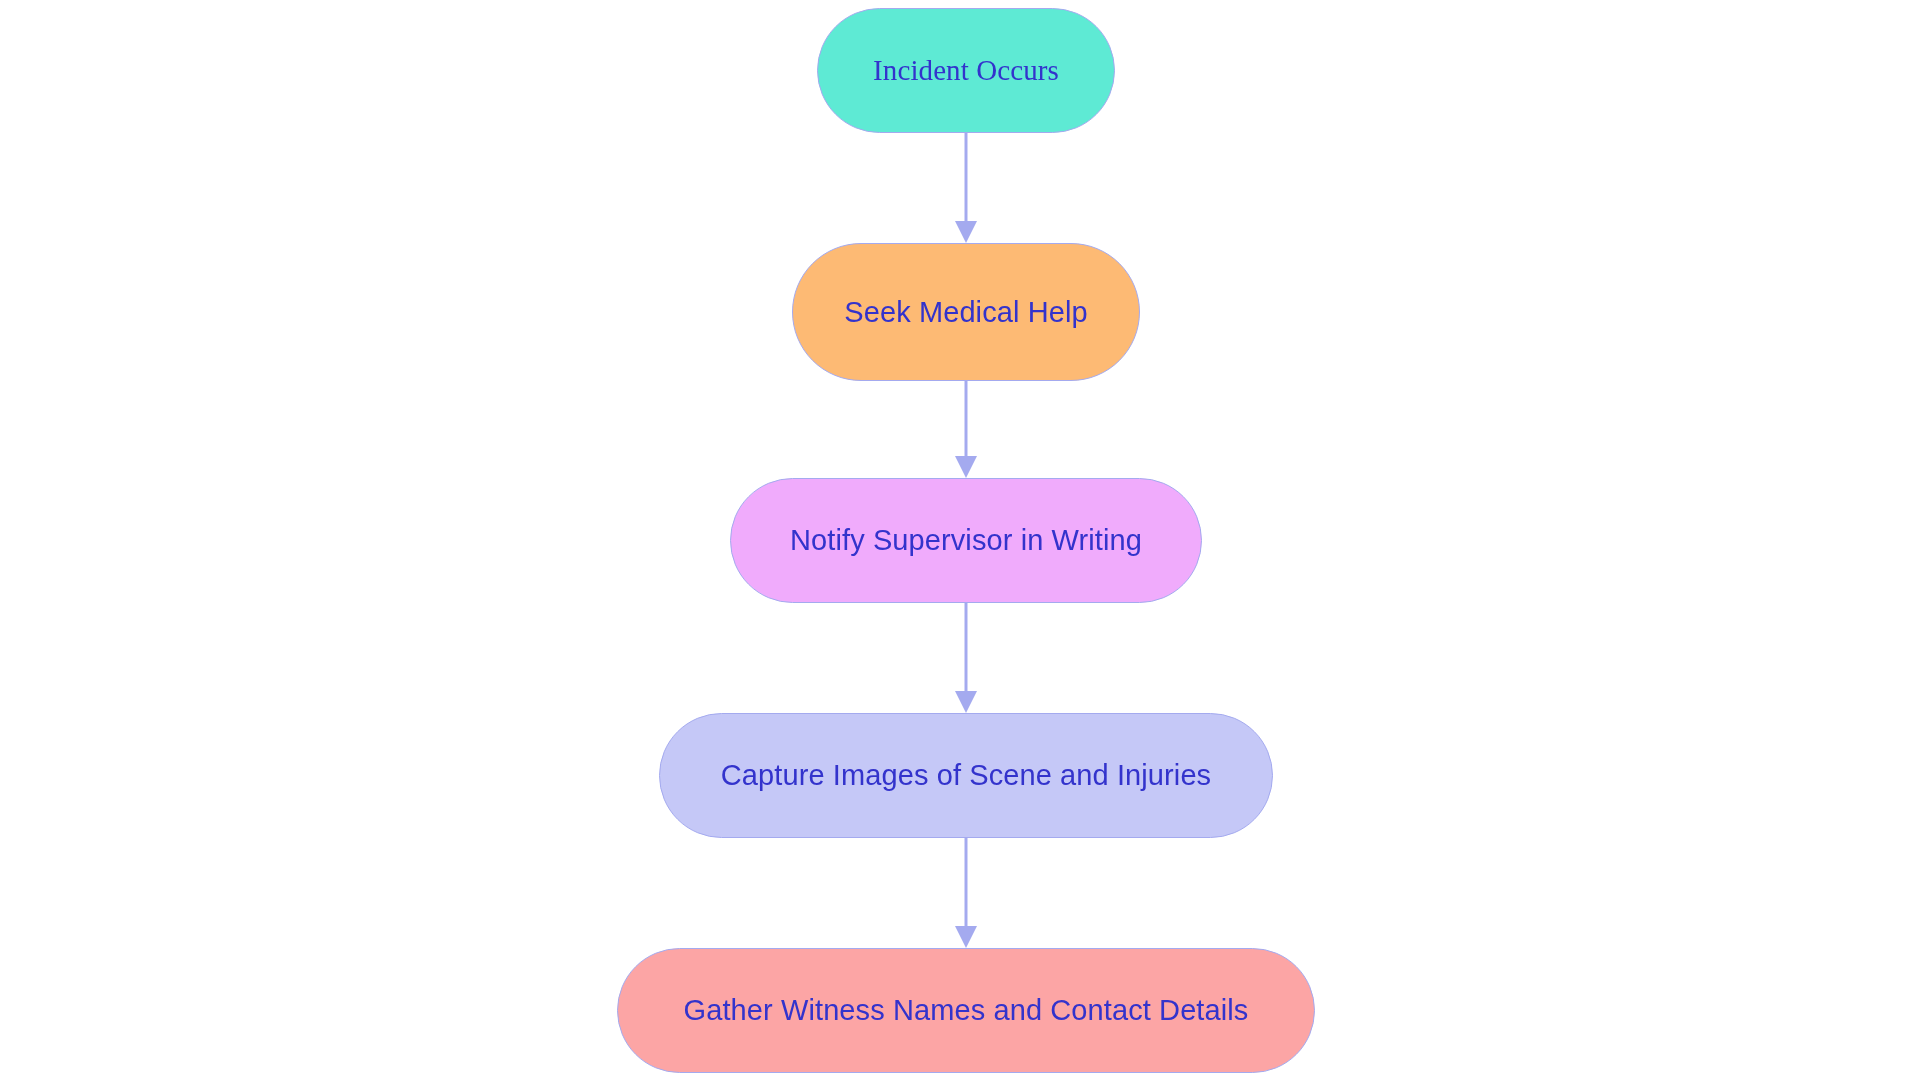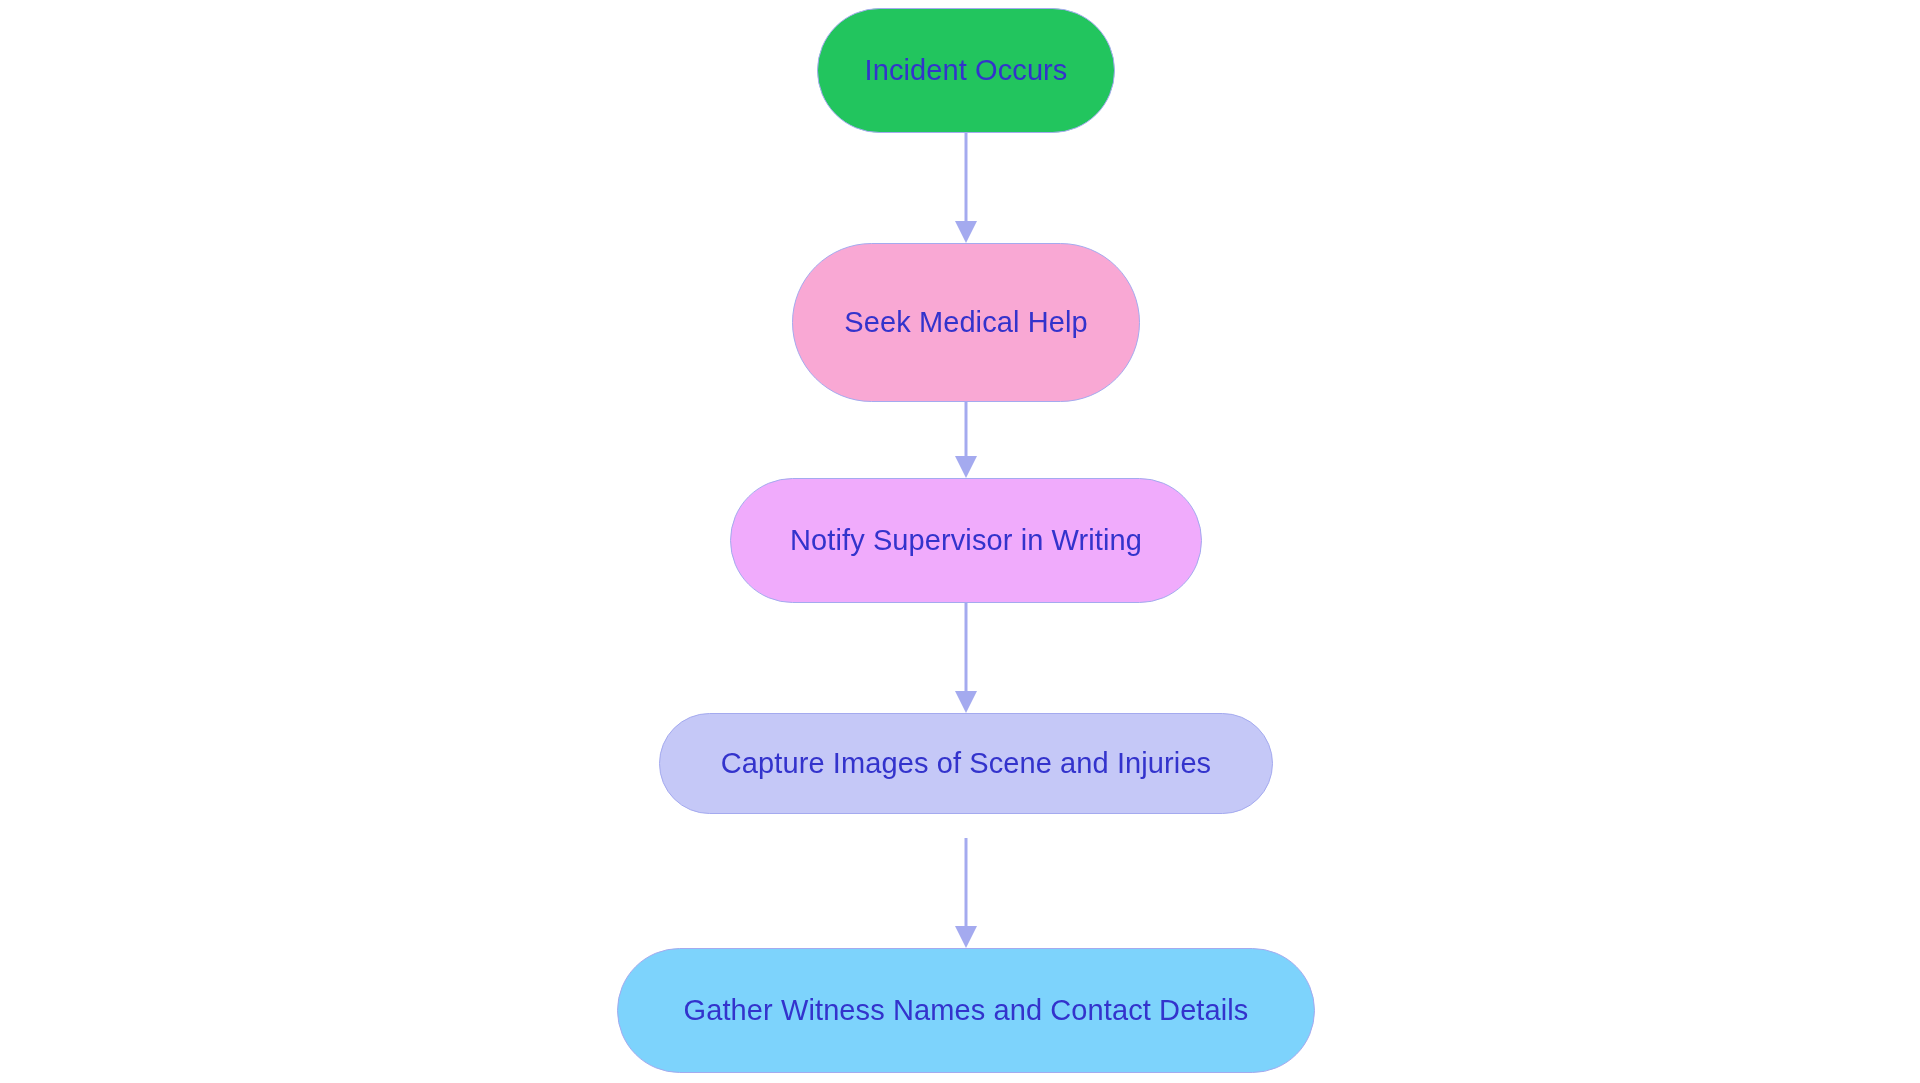"Incident Occurs" div.node { background: #22c55e -> #5eead4; font-family: none -> Liberation Serif, serif }
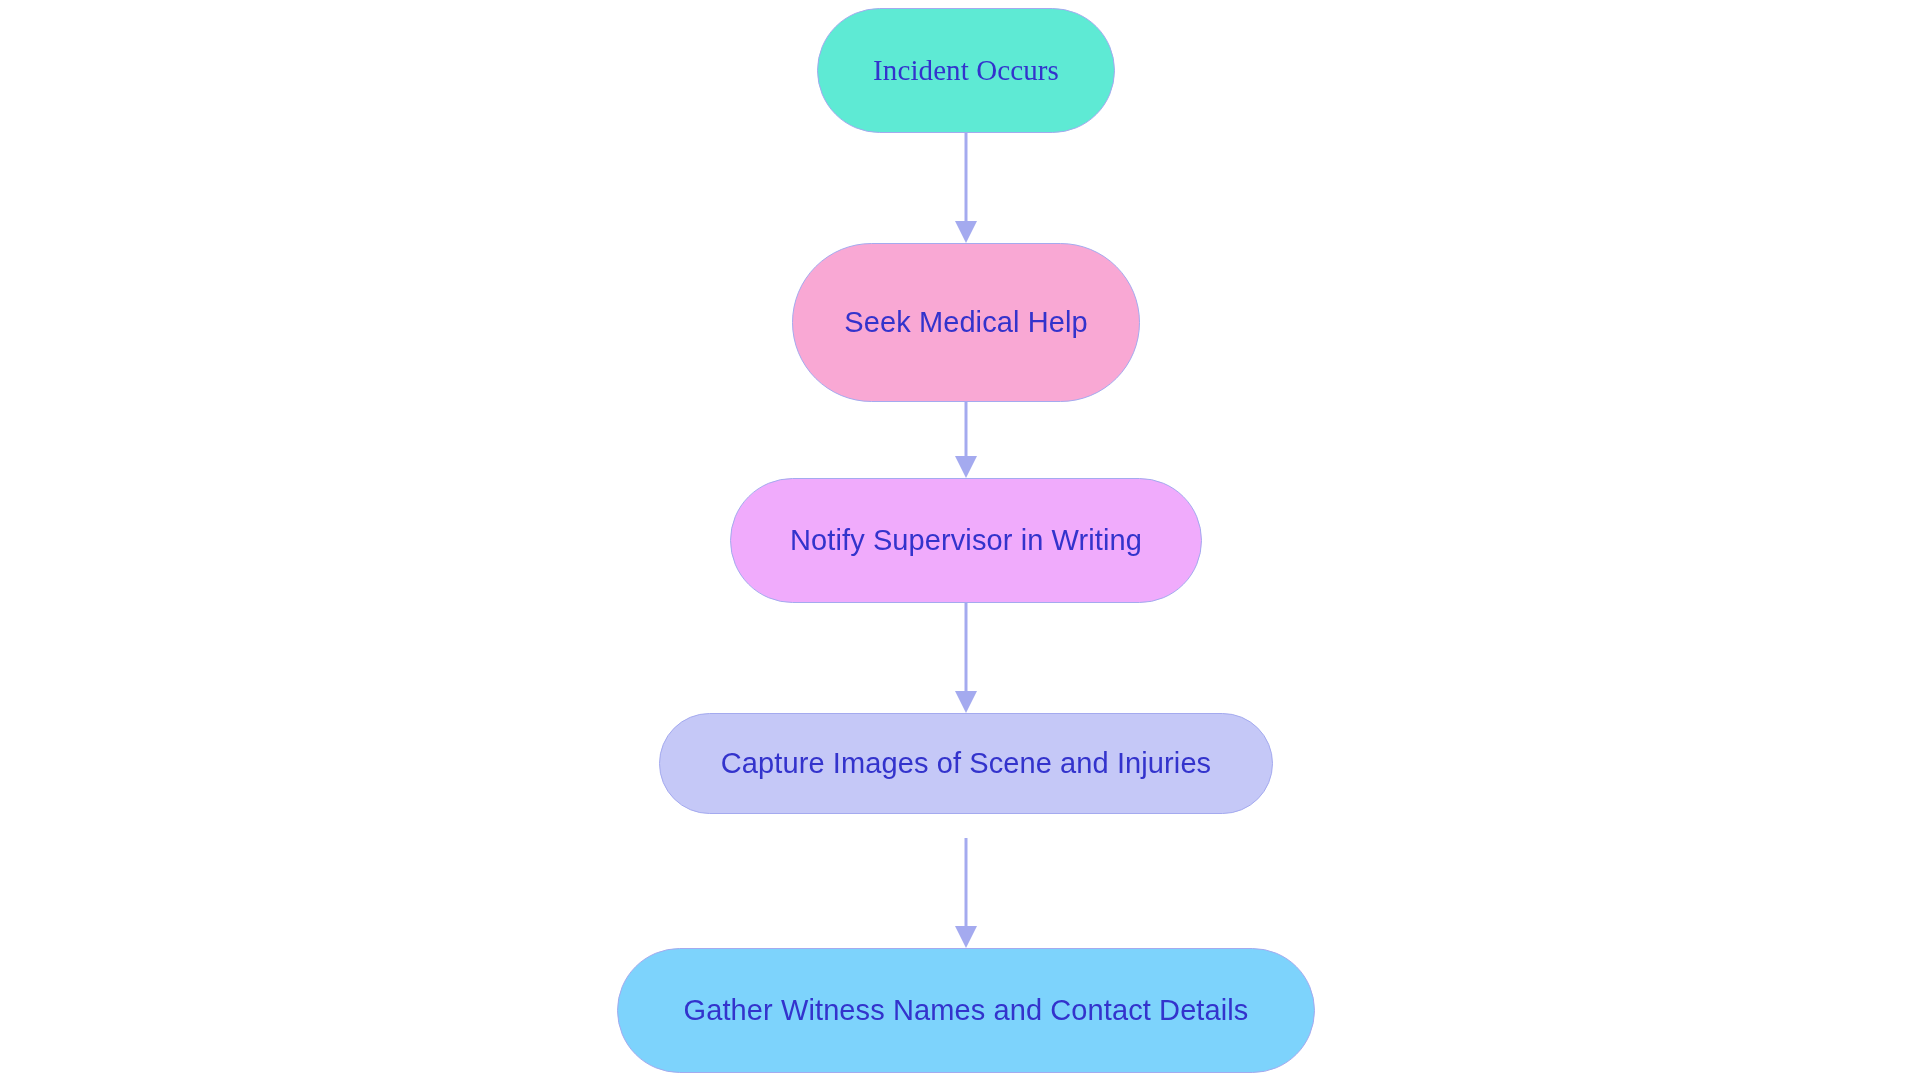"Seek Medical Help" div.node { background: #f9a8d4 -> #fdba74; height: 159px -> 138px }
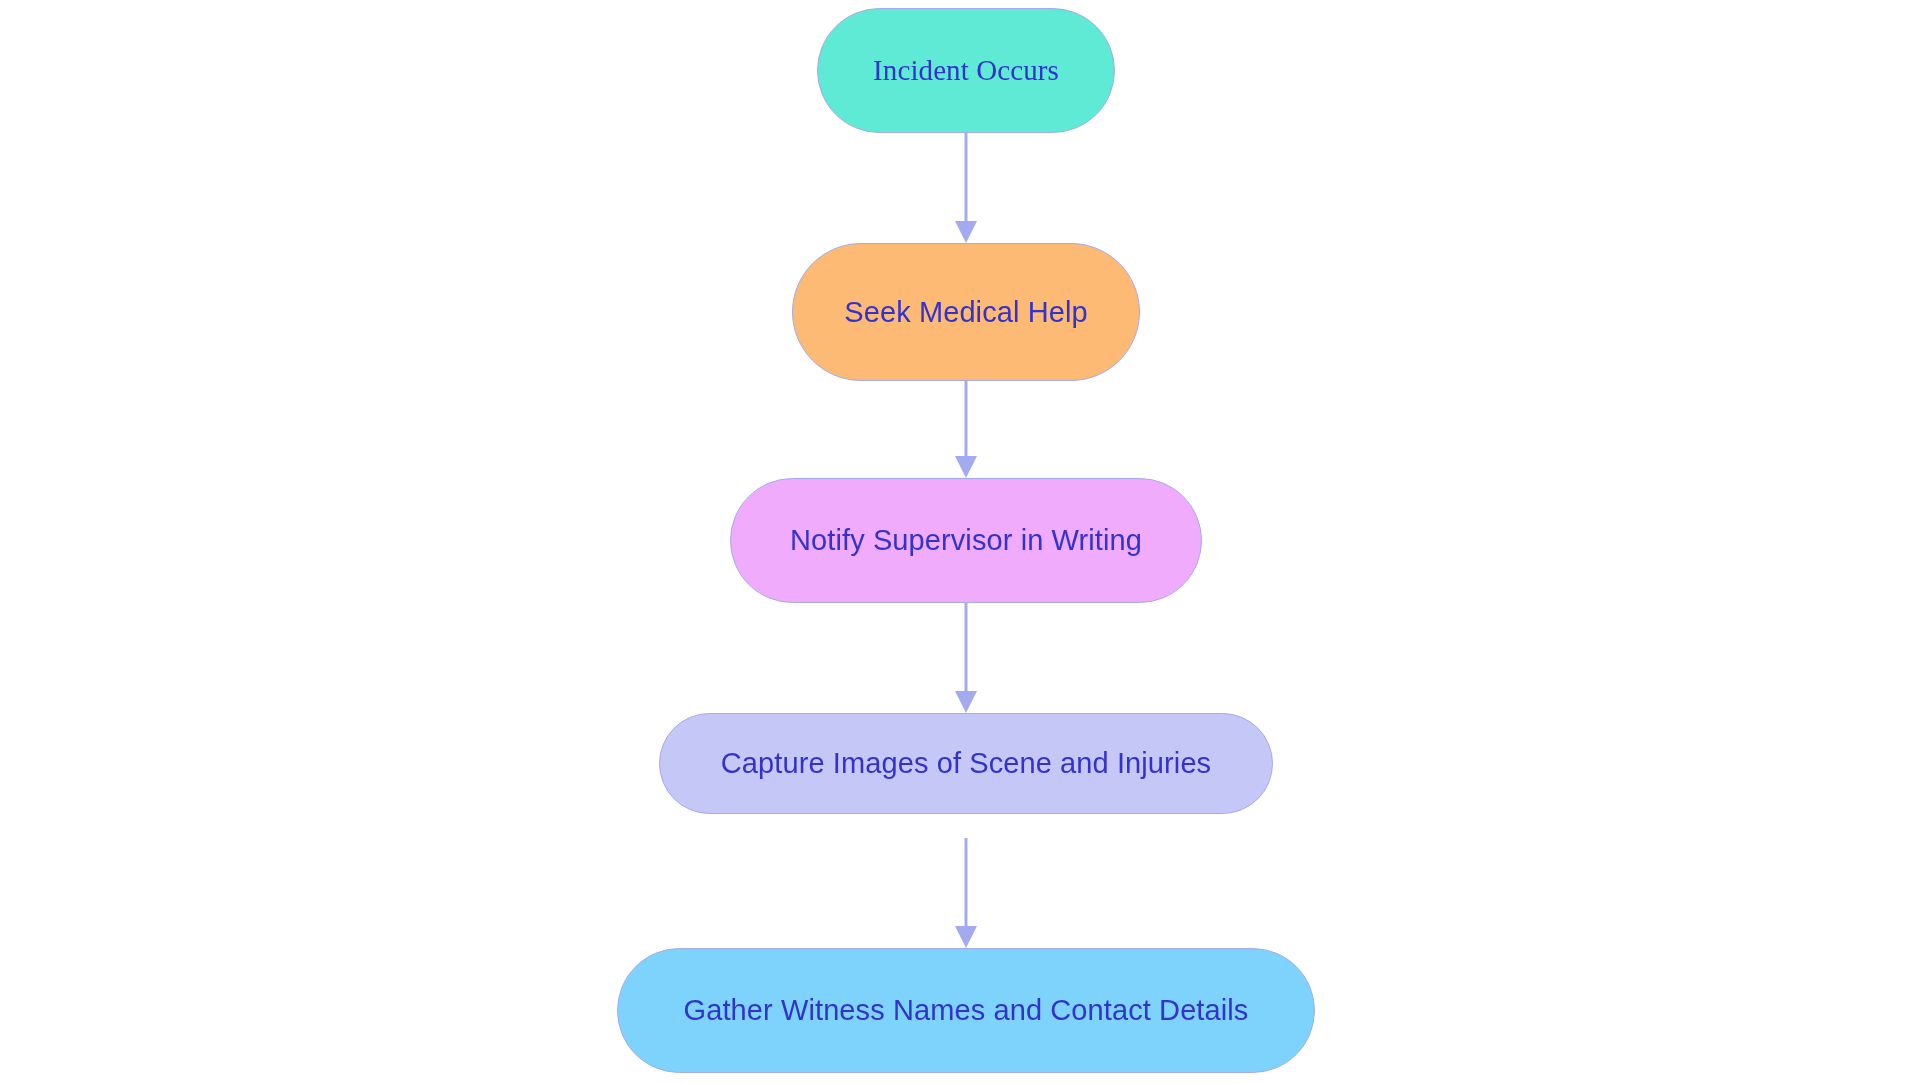"Capture Images of Scene and" div.node { height: 101px -> 125px }
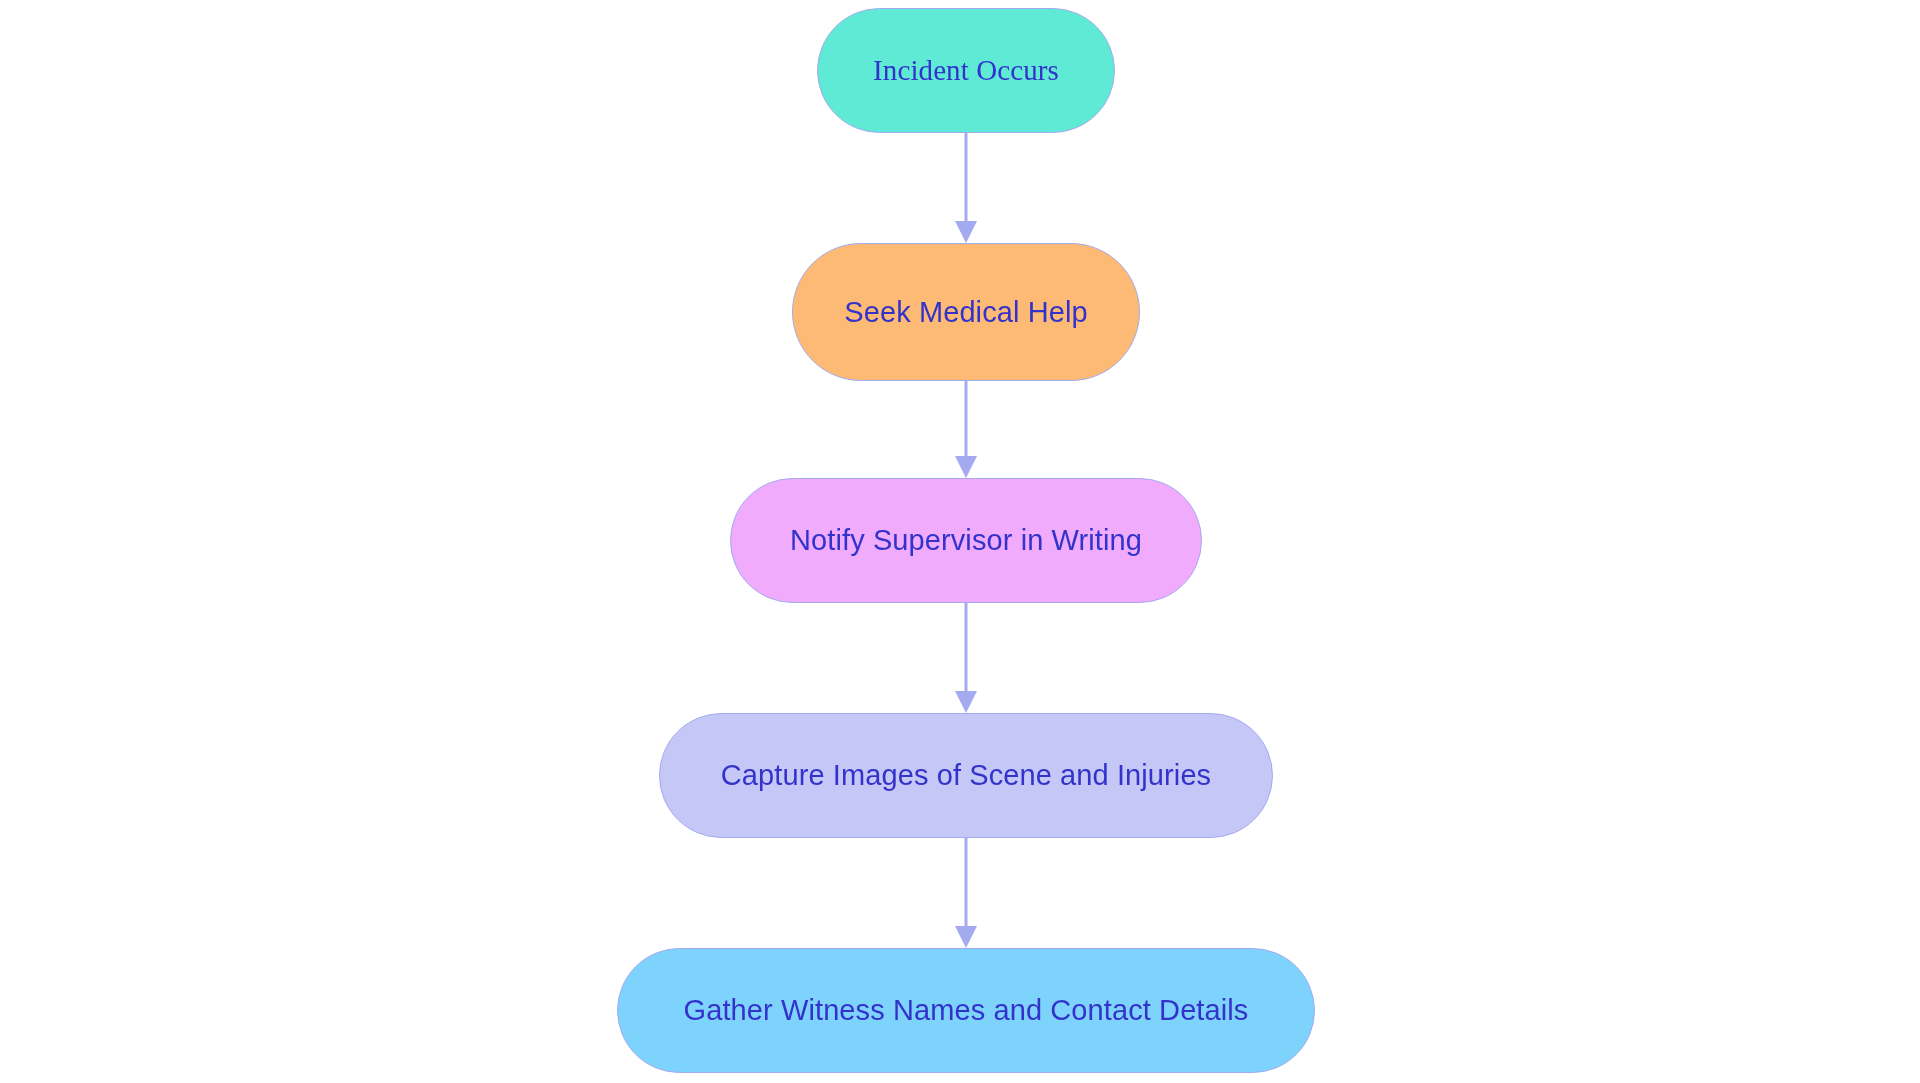"Gather Witness Names and Contact" div.node { background: #7dd3fc -> #fca5a5 }
